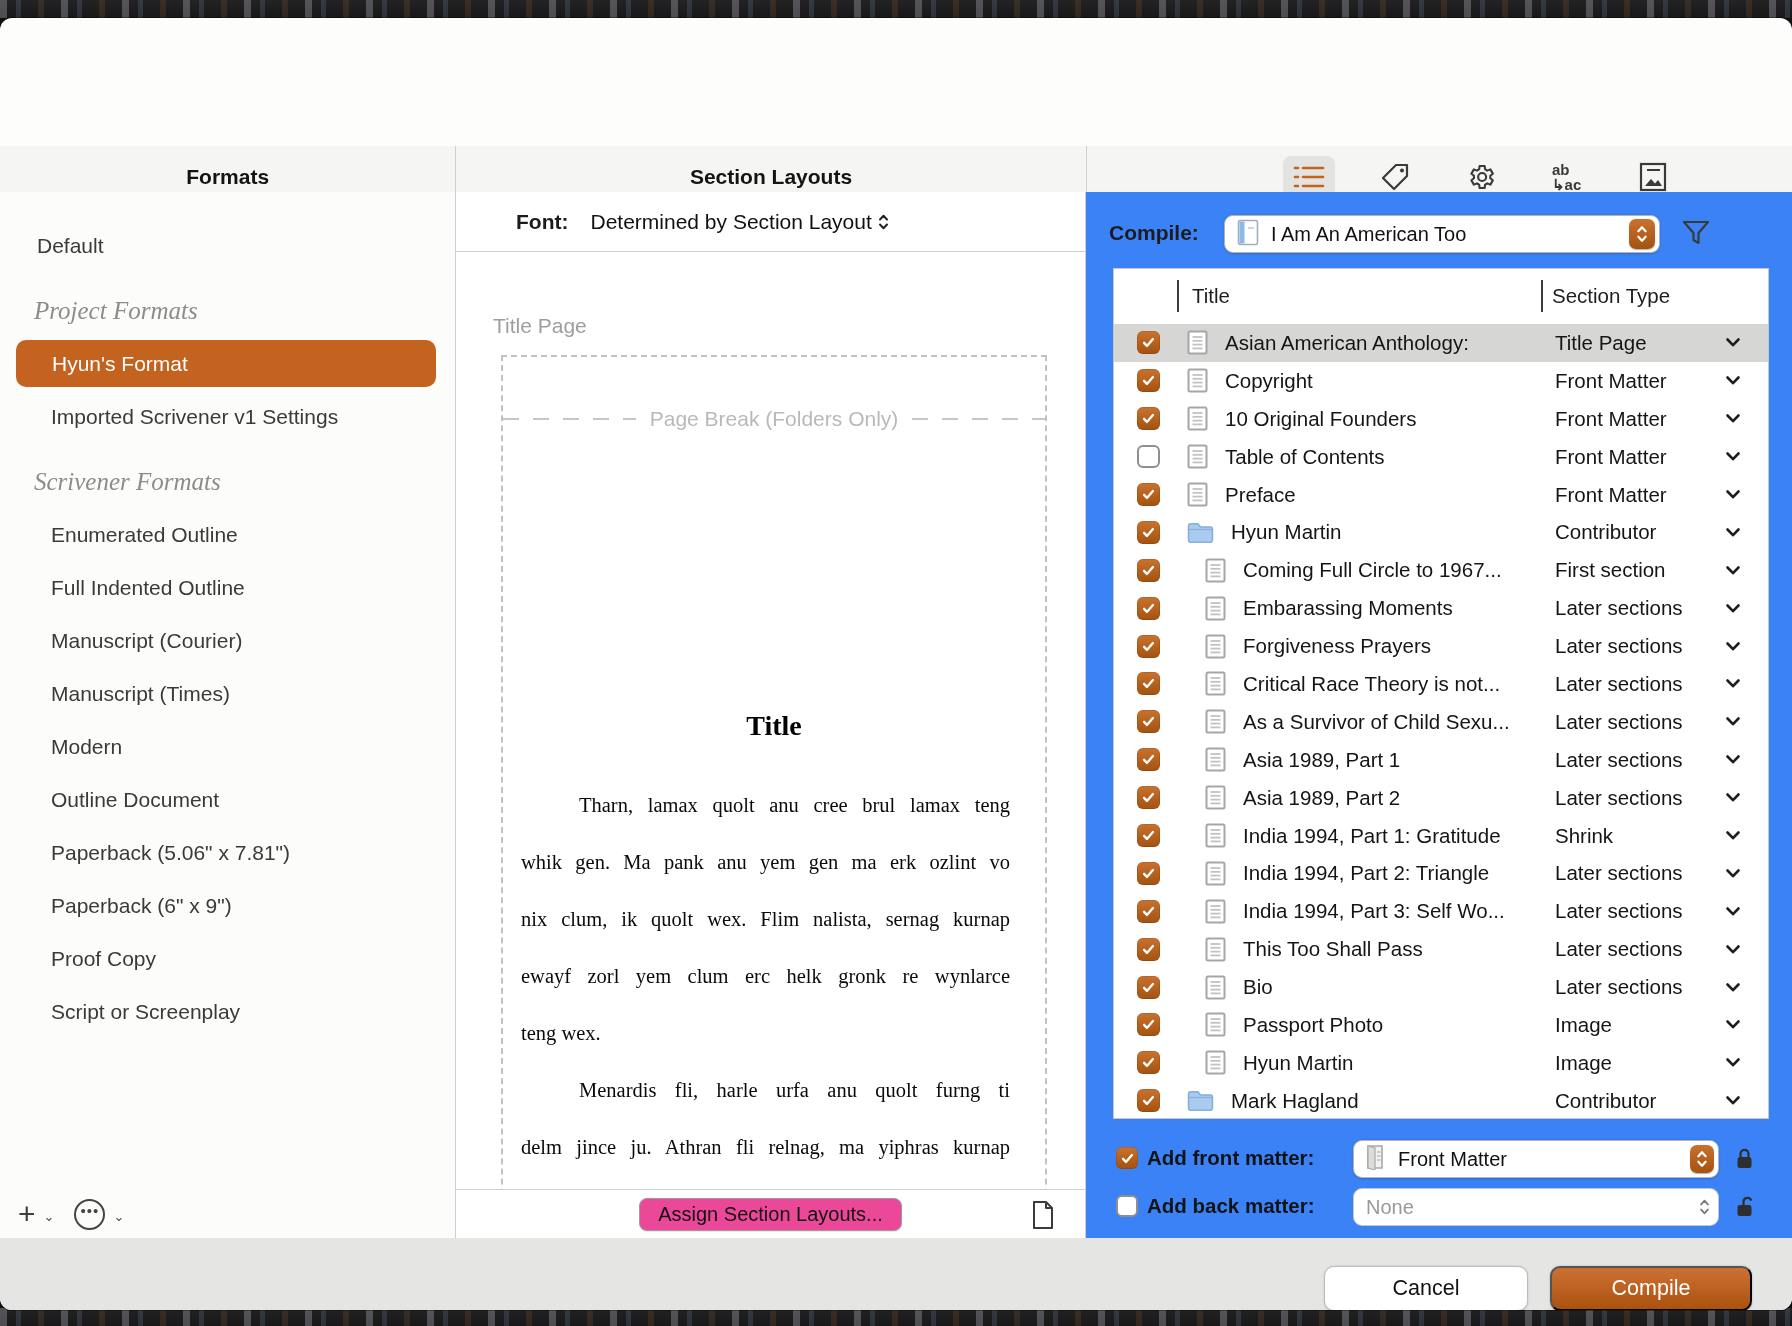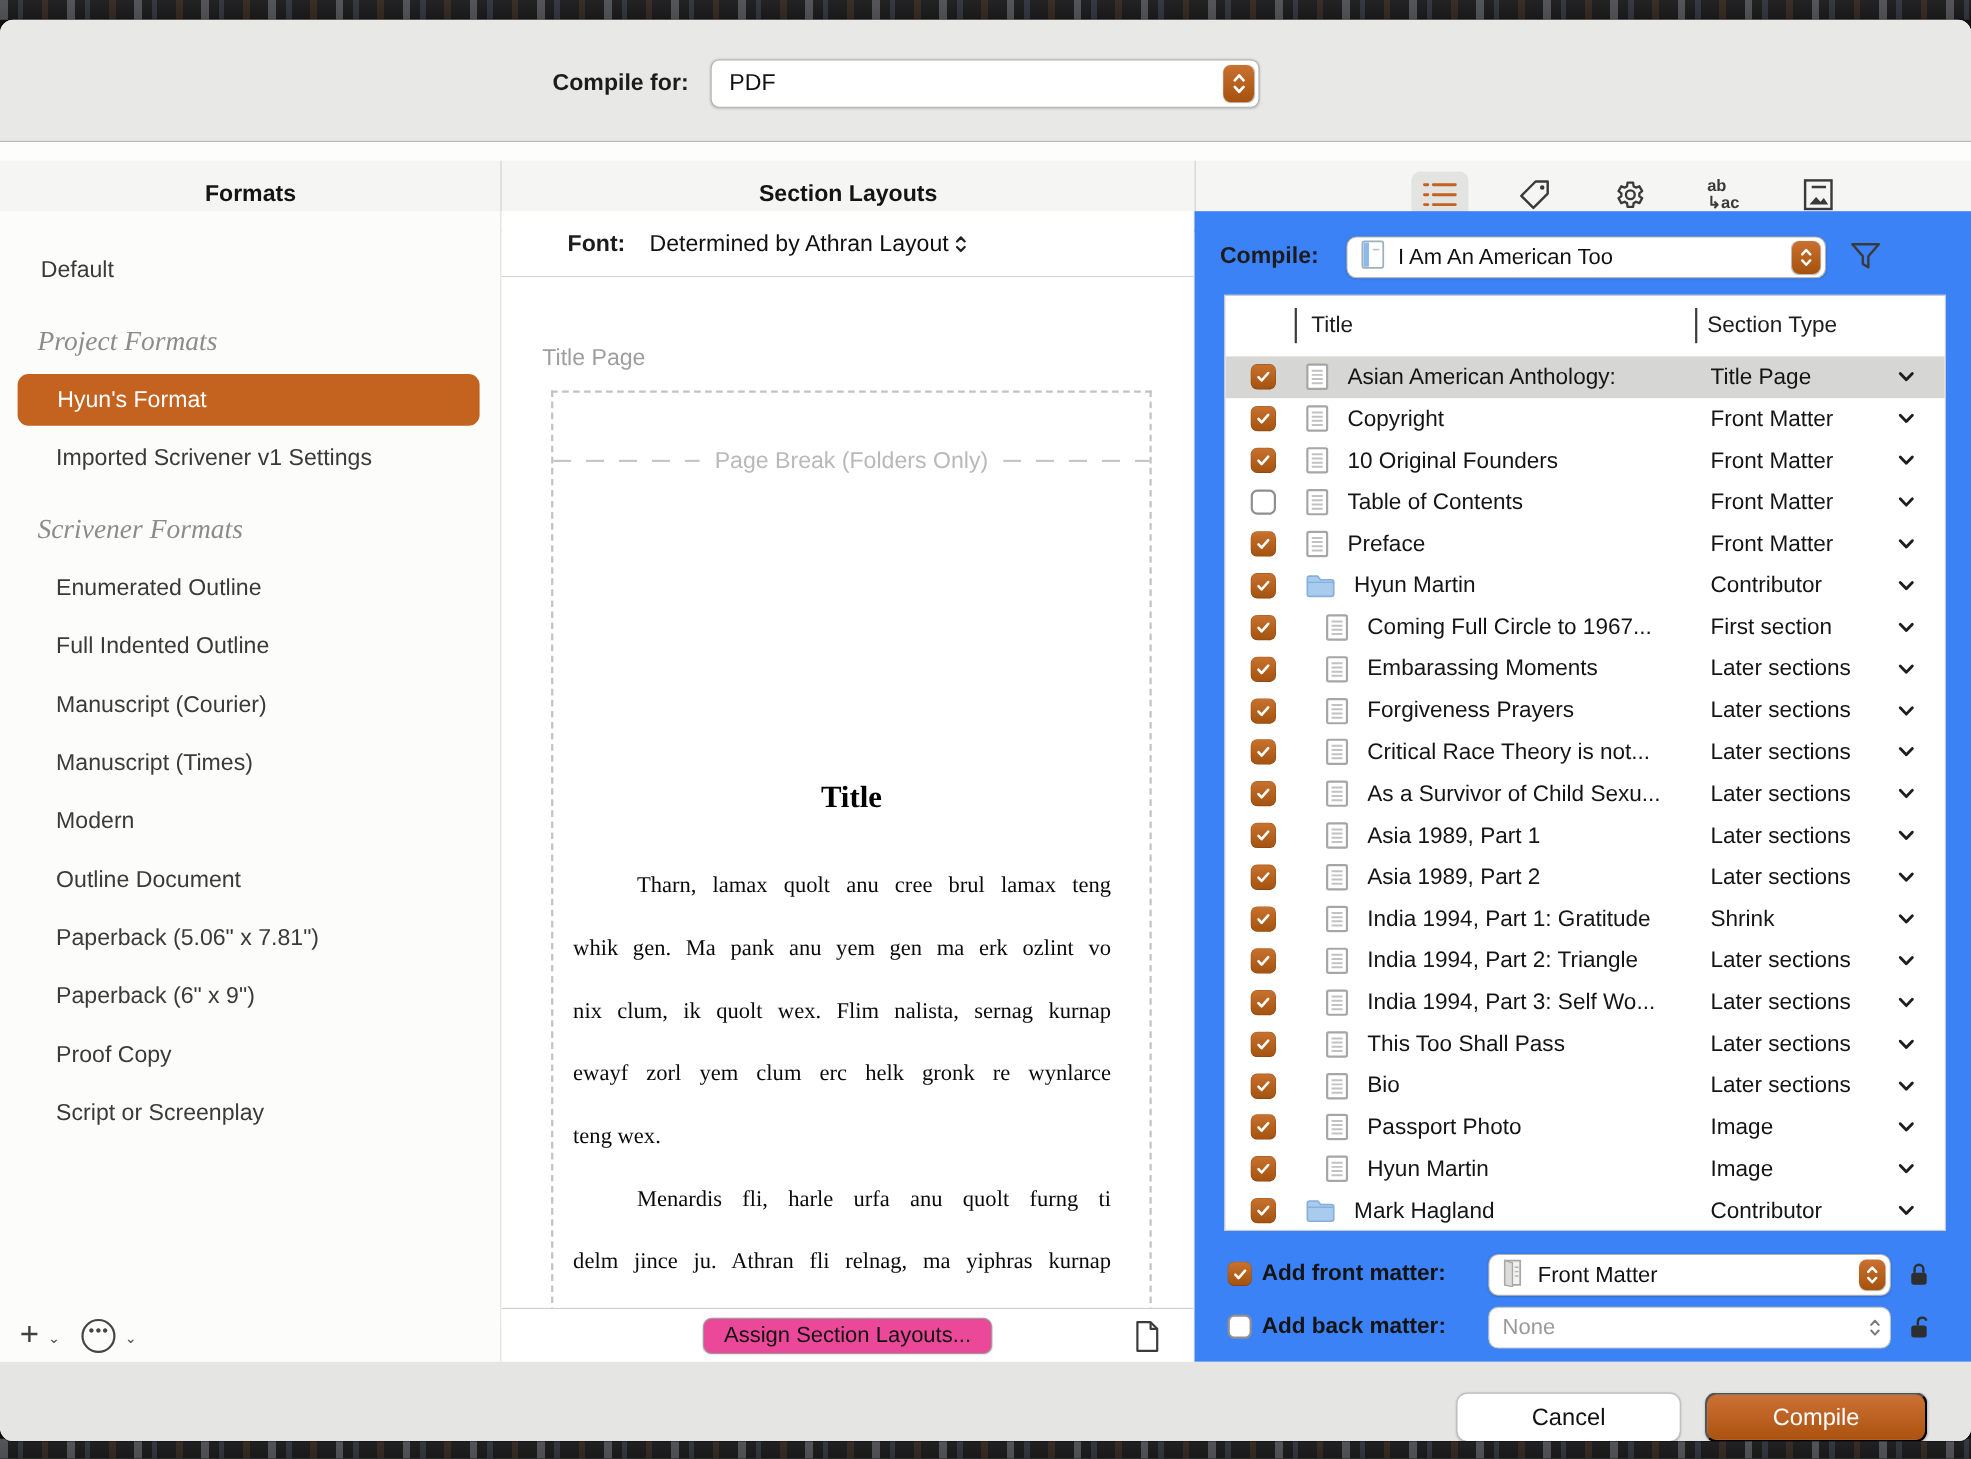"Compile for:" div.topbar { html: <div> <span>Compile for:</span> <div> <span>PDF</span> <span> <svg> <g> <path></path> <path></path> </g> </svg> </span> </div> </div> -> none }
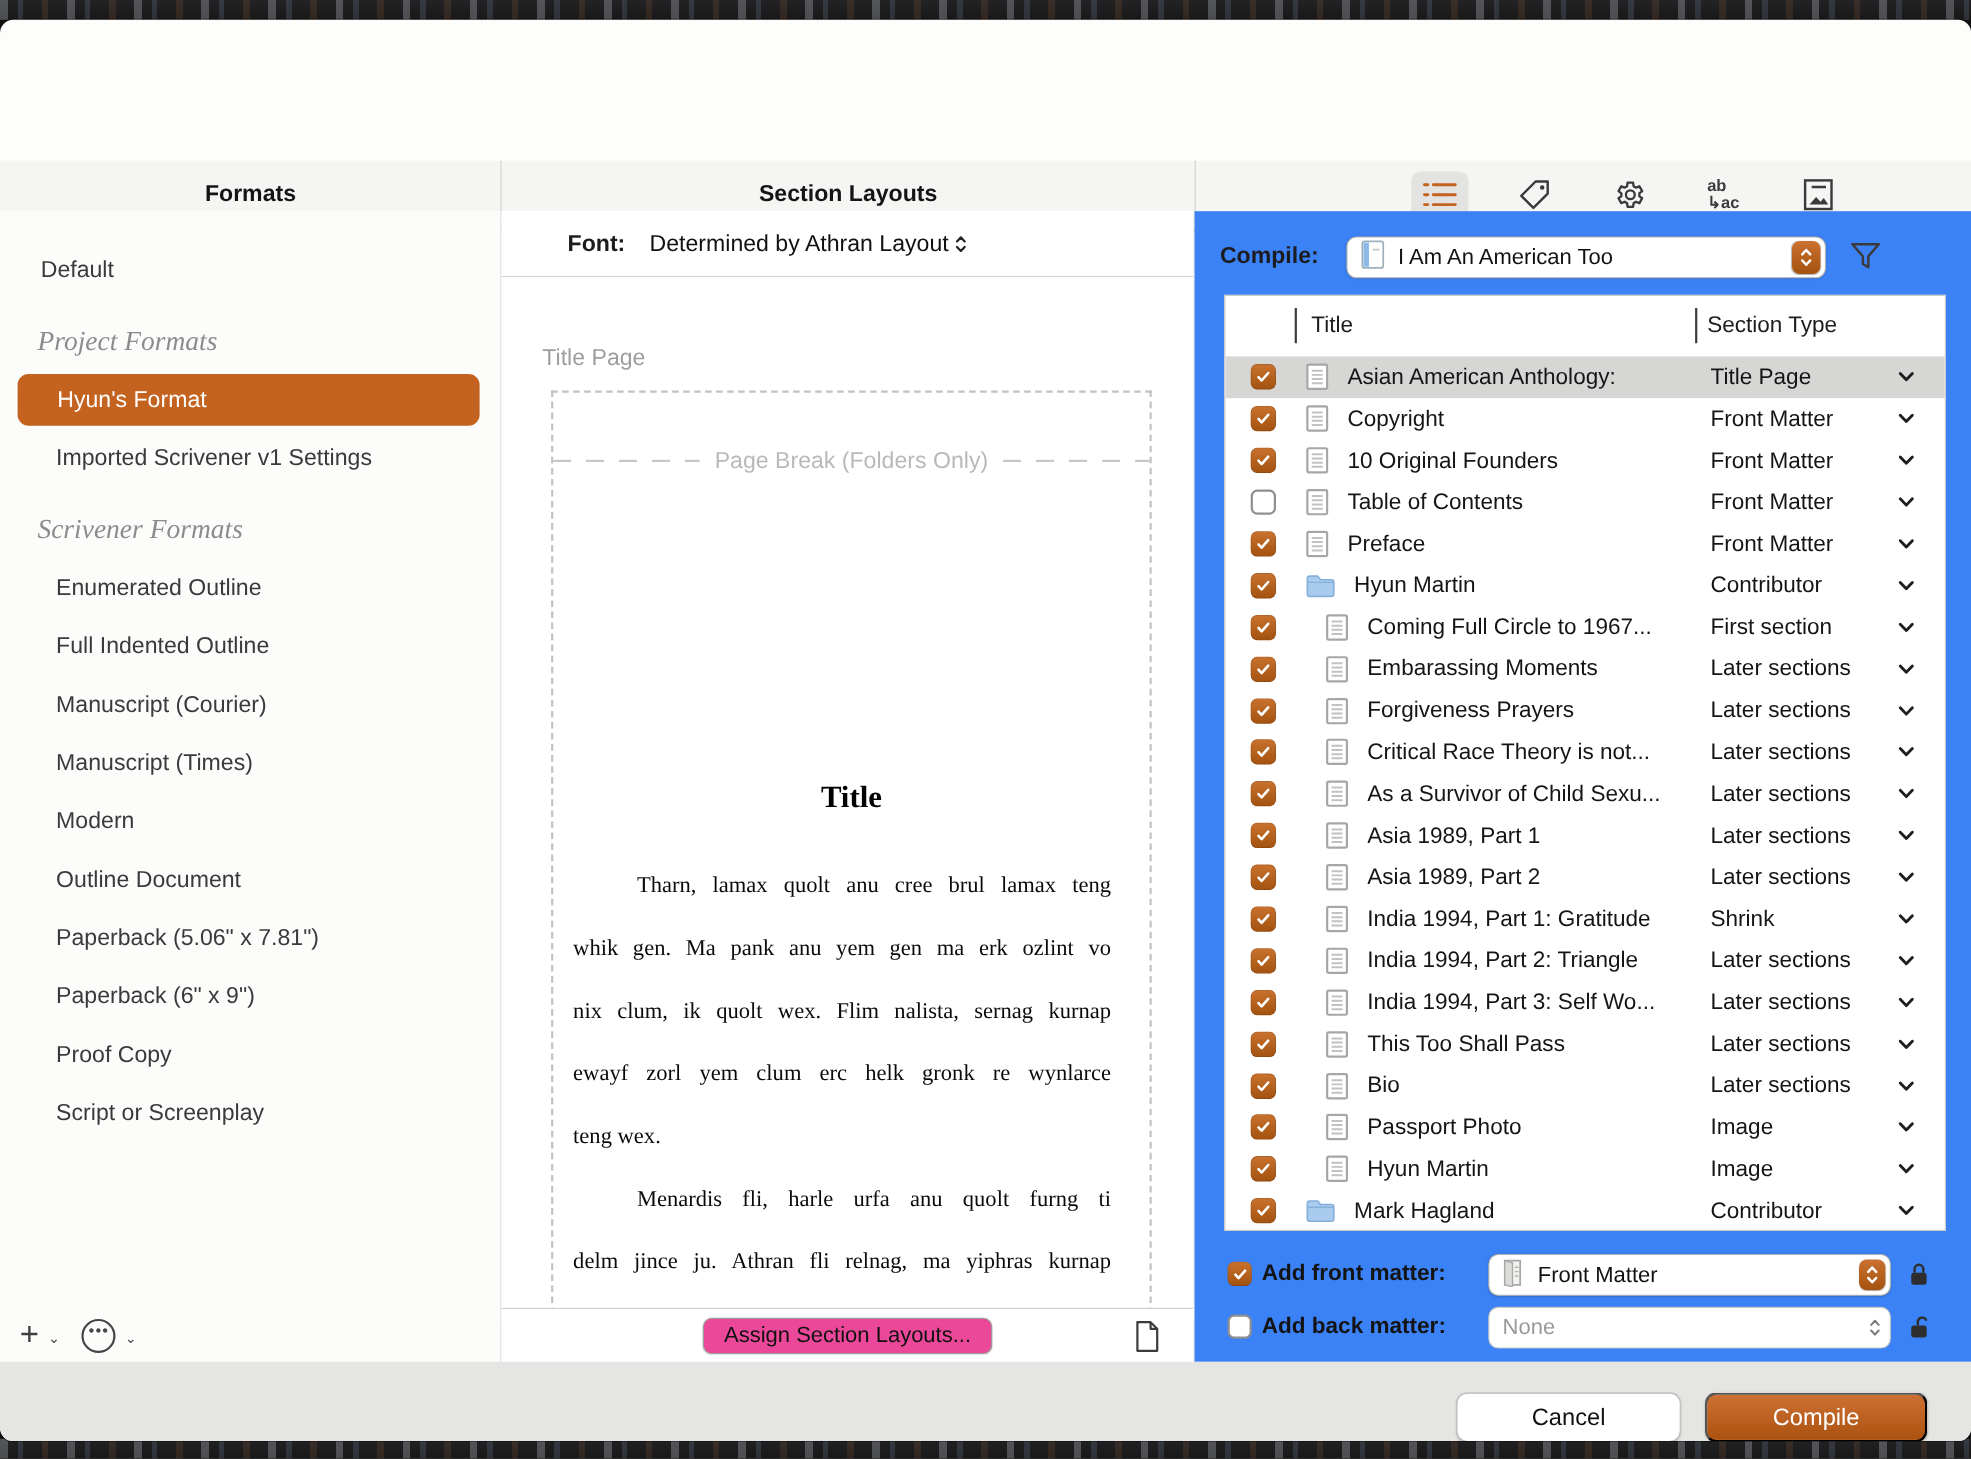"Determined by Athran Layout" span { text: Athran -> Section }
